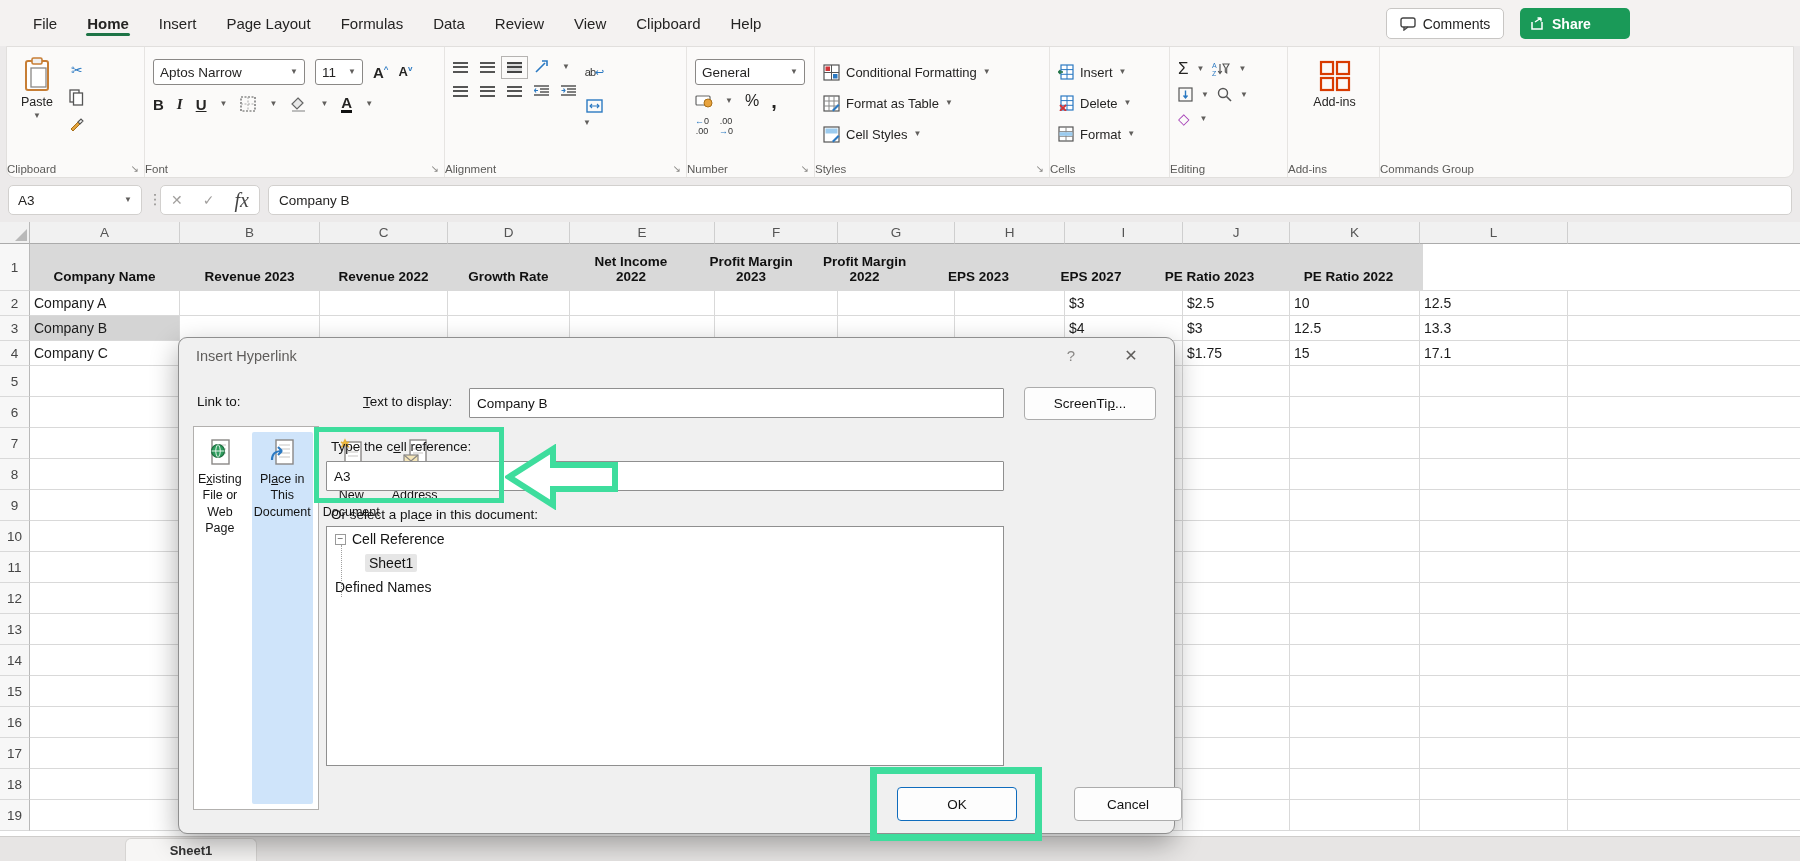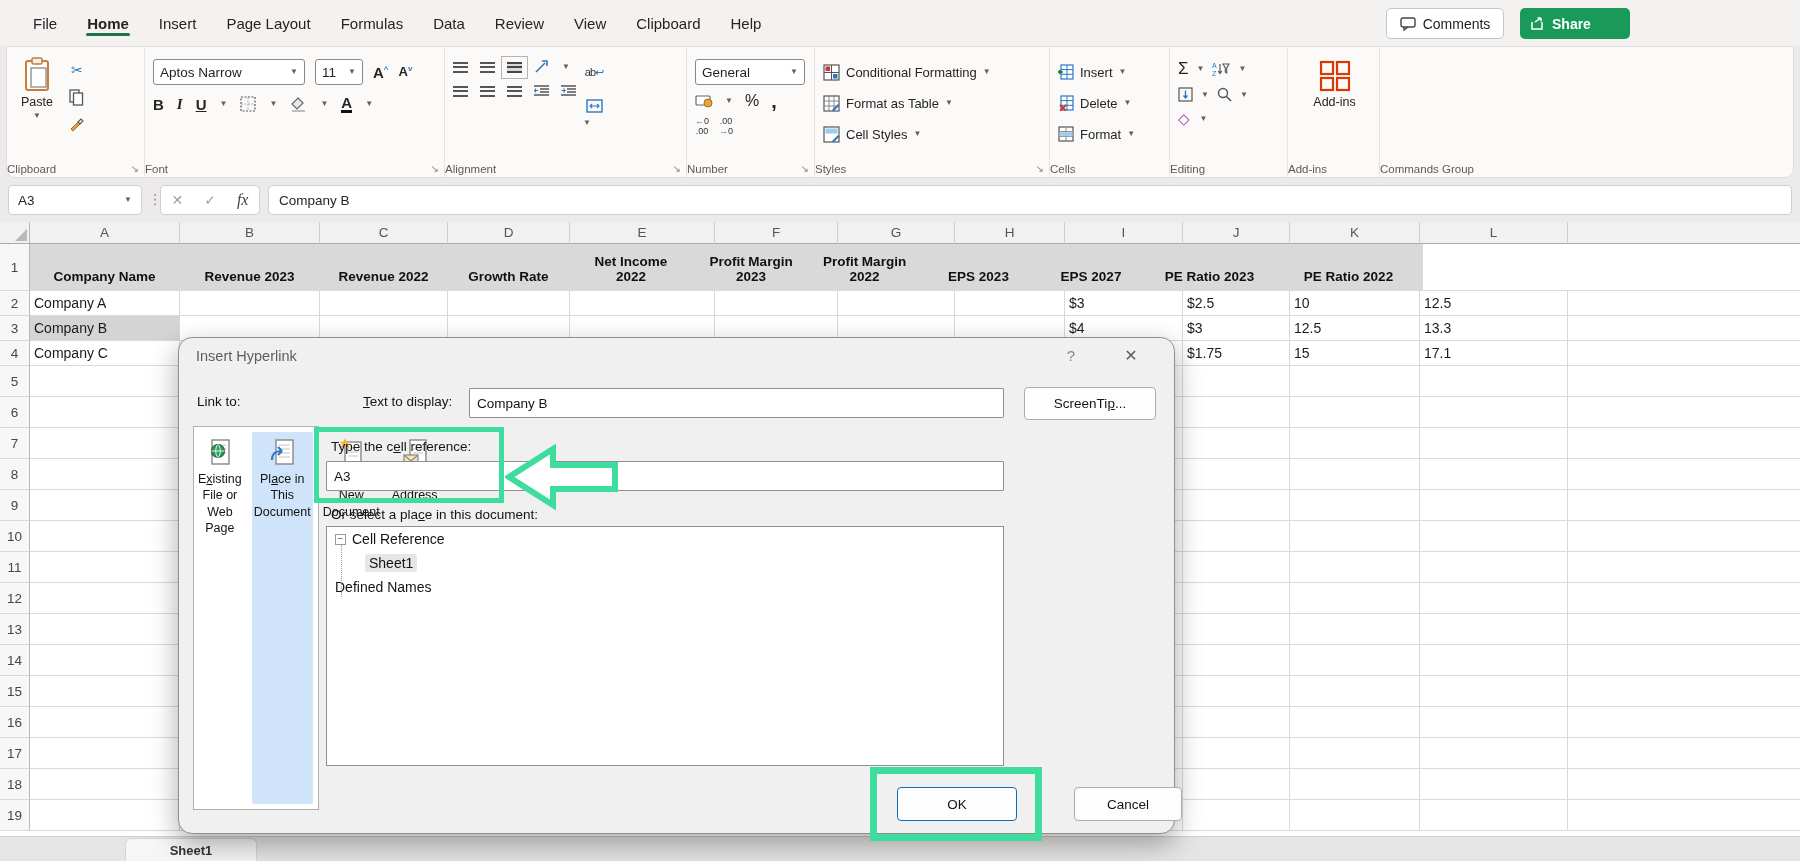"fx" .fxbox .fx { font-size: 16px -> 20px }
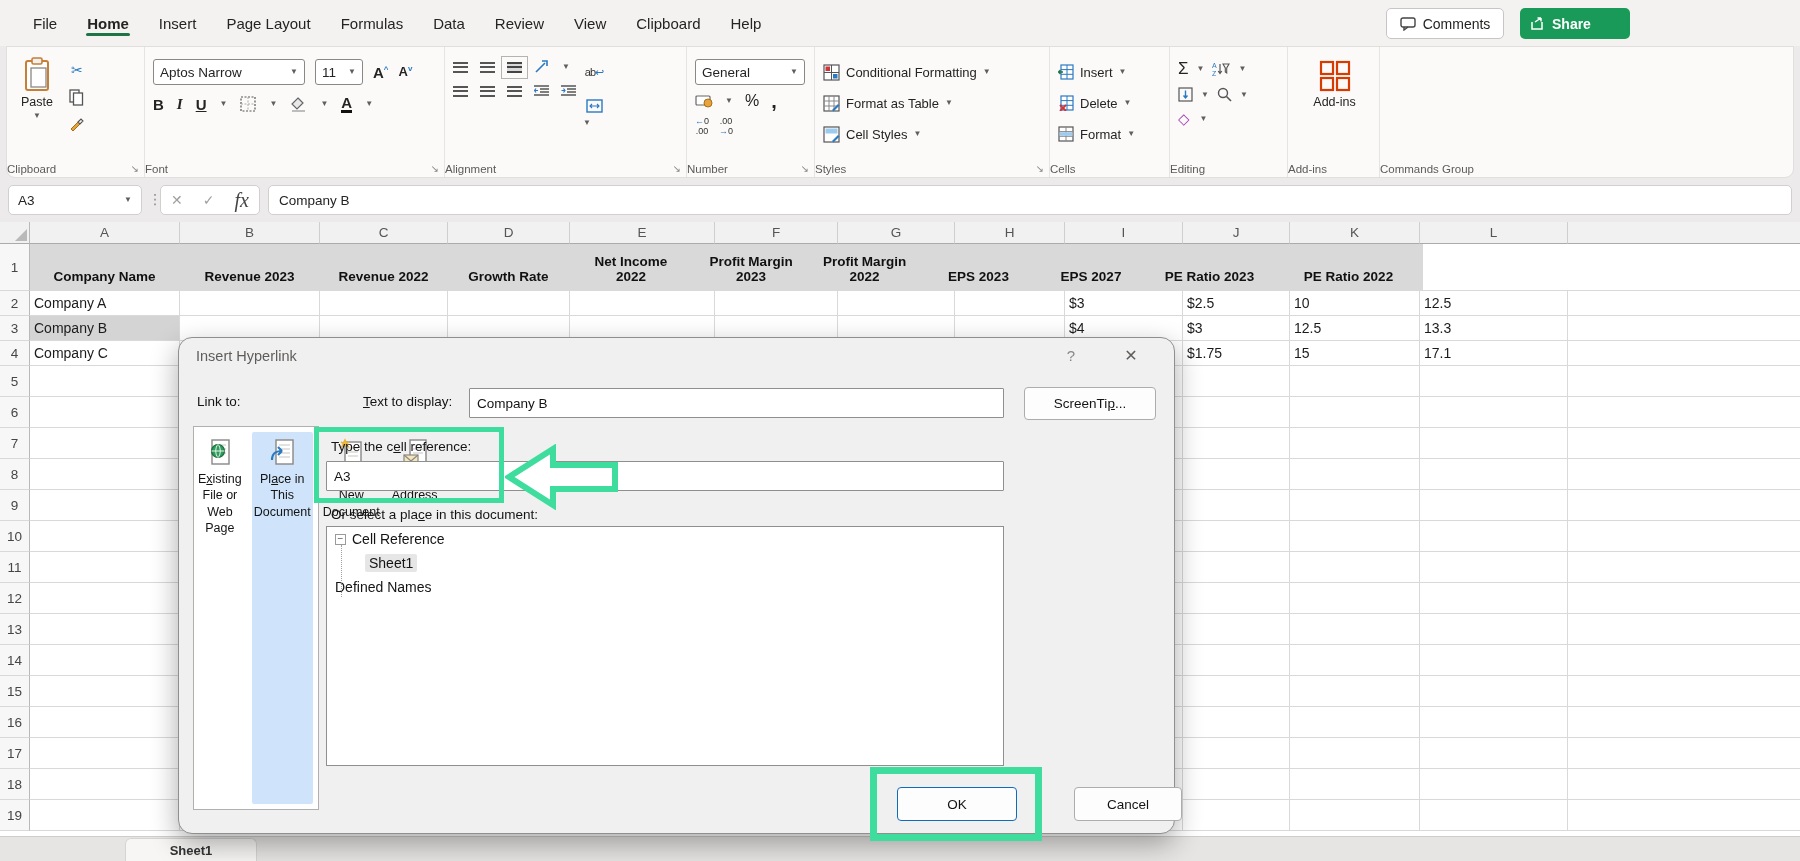"Insert Hyperlink" .dialog { border-radius: 14px -> 9px }
